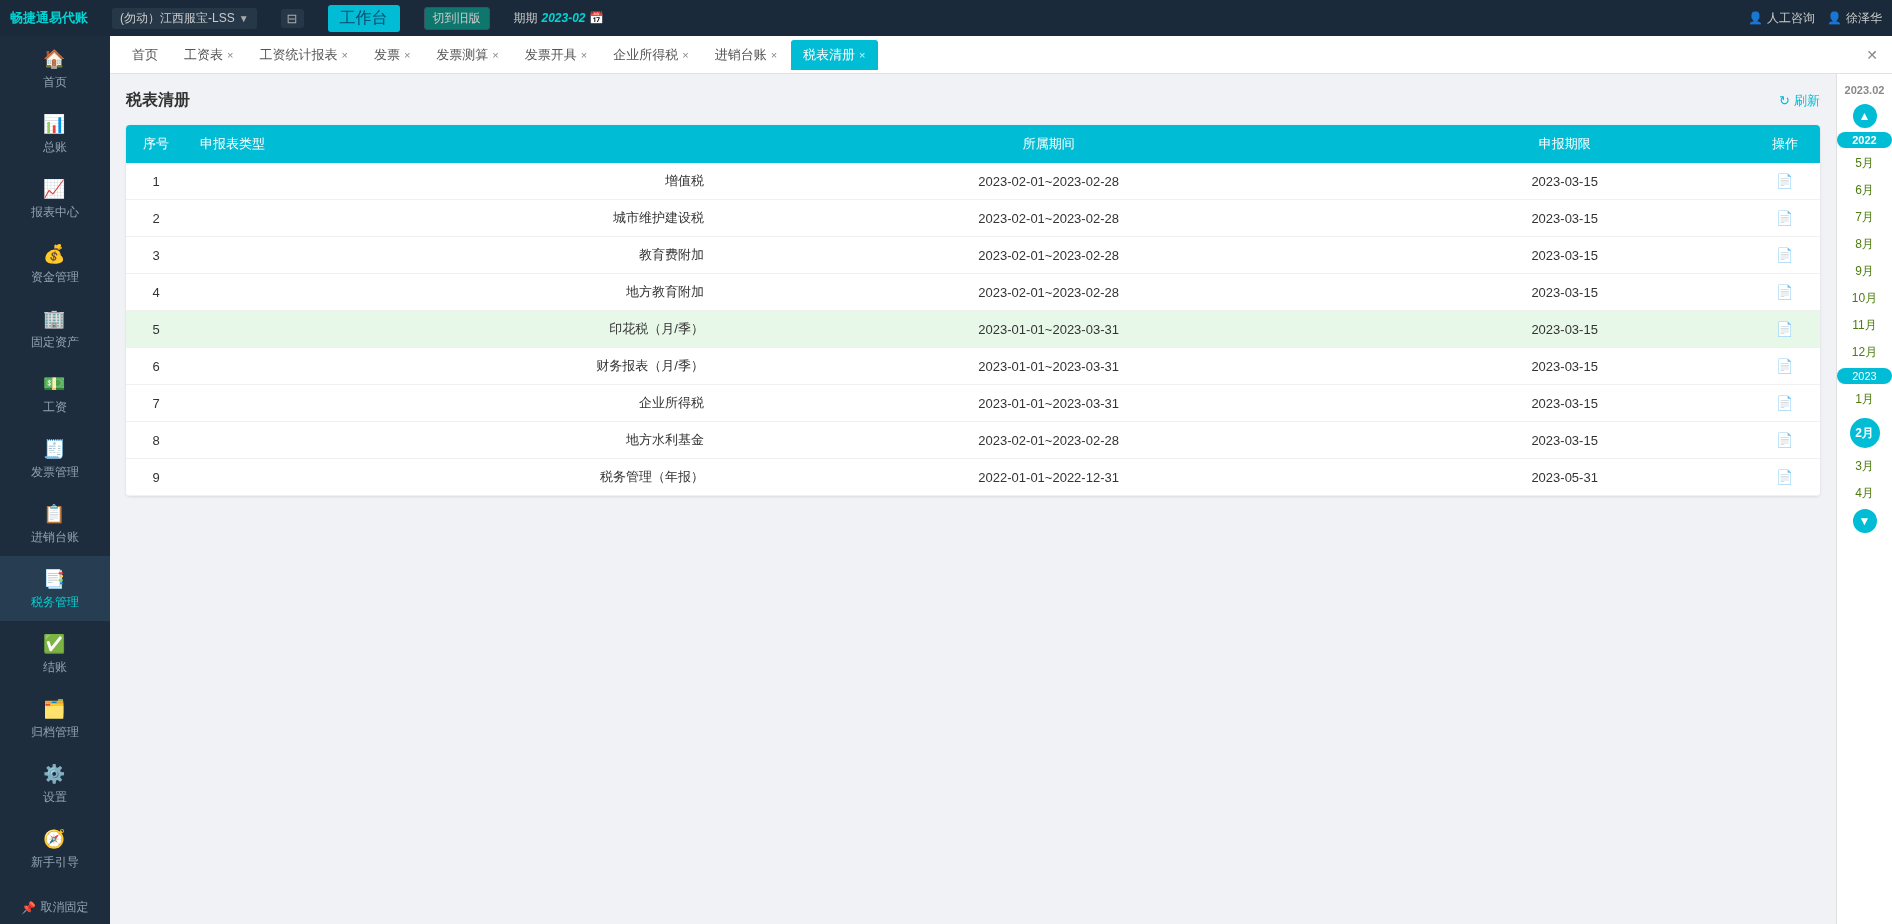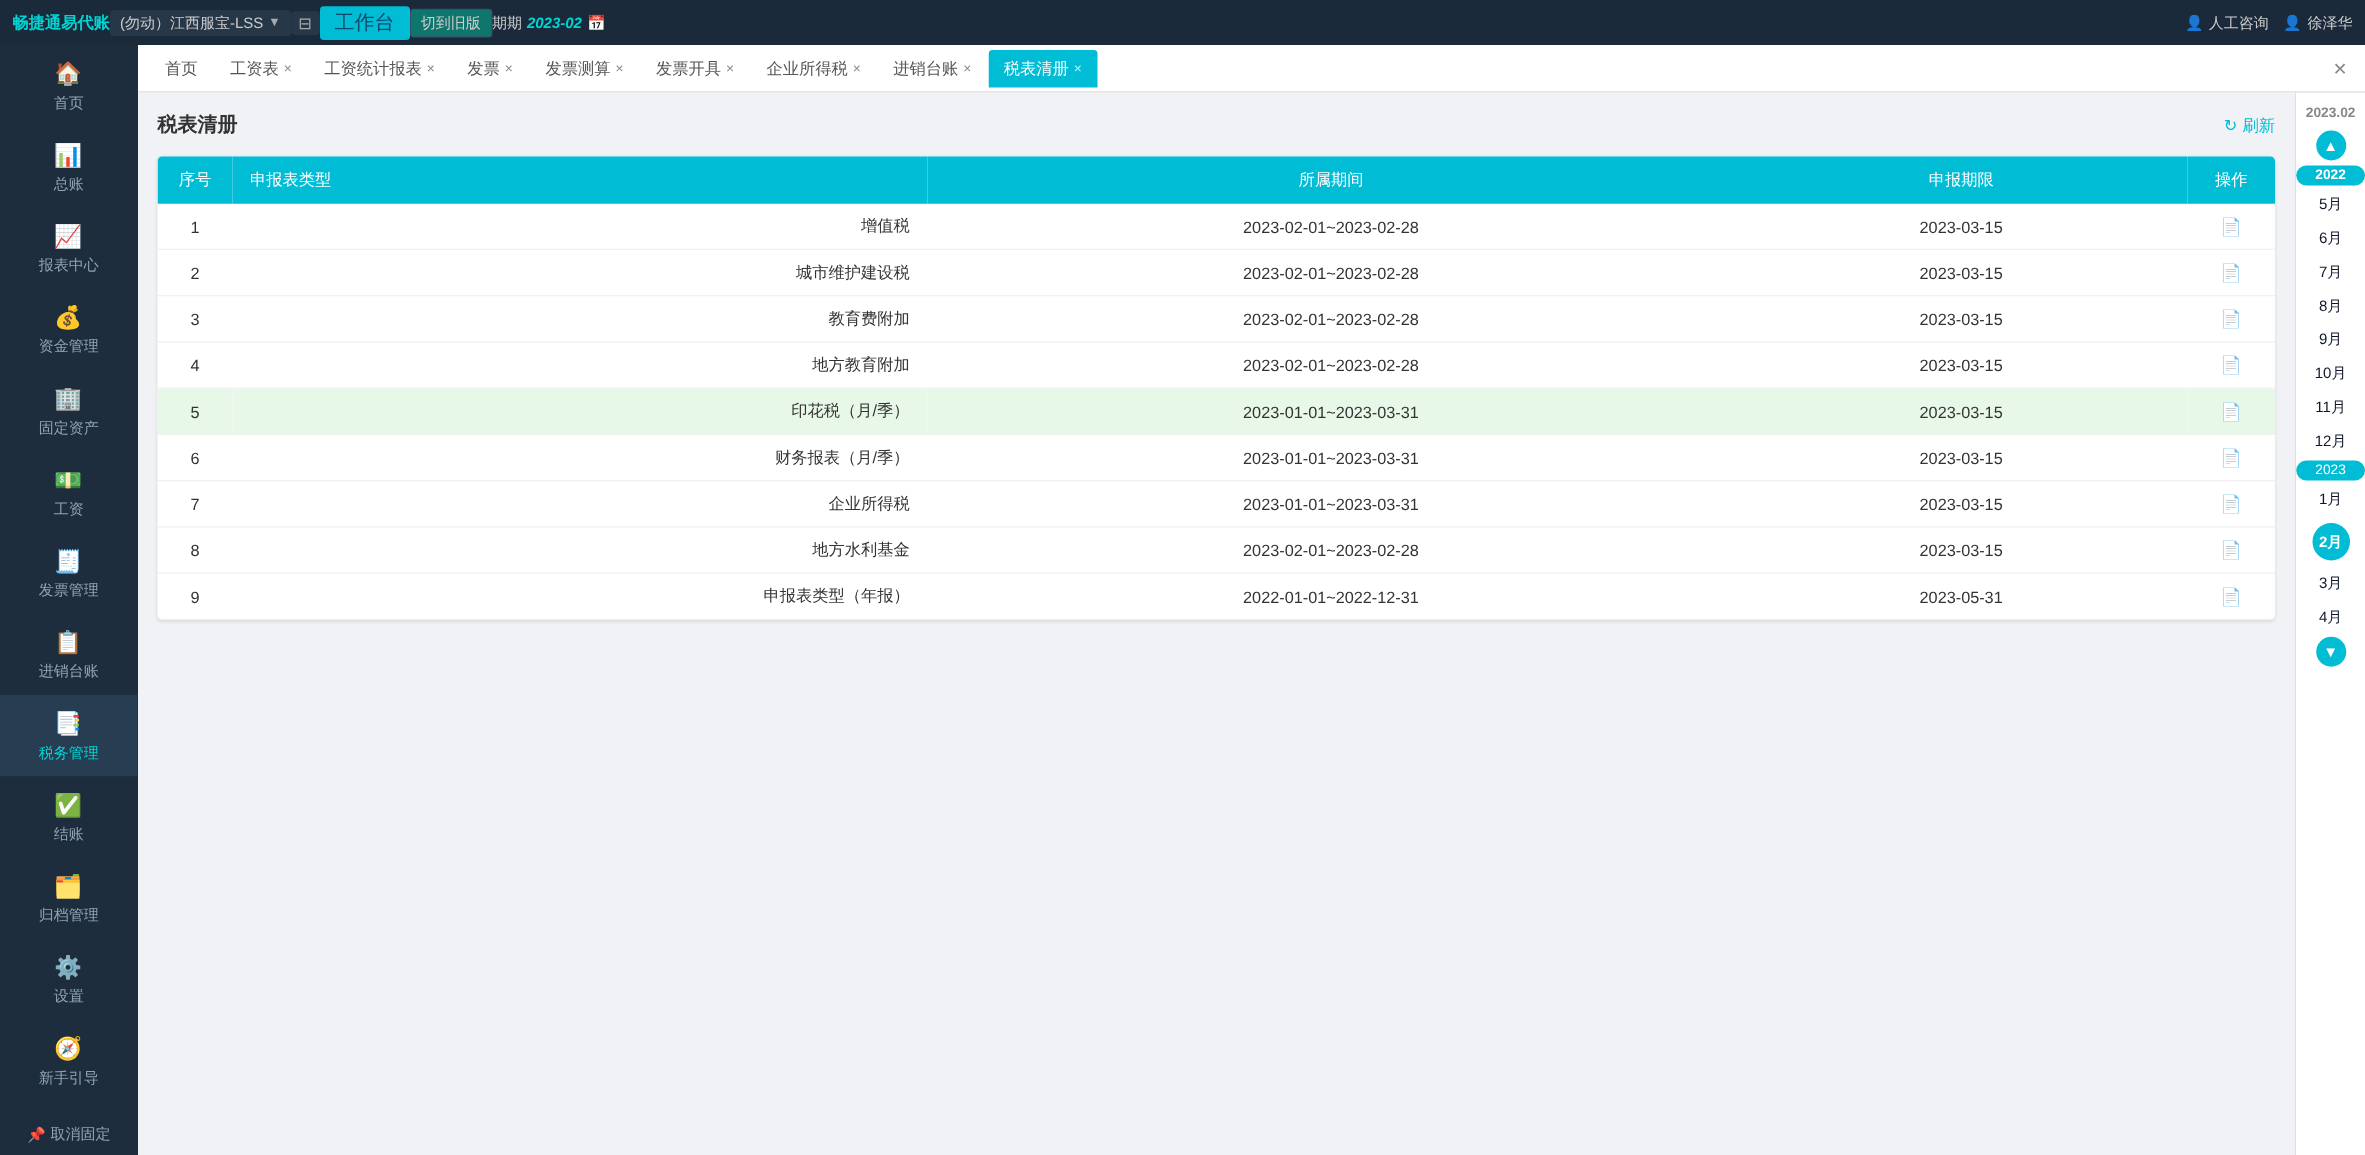"畅捷通易代账" .top-bar { gap: 0 -> 24px }
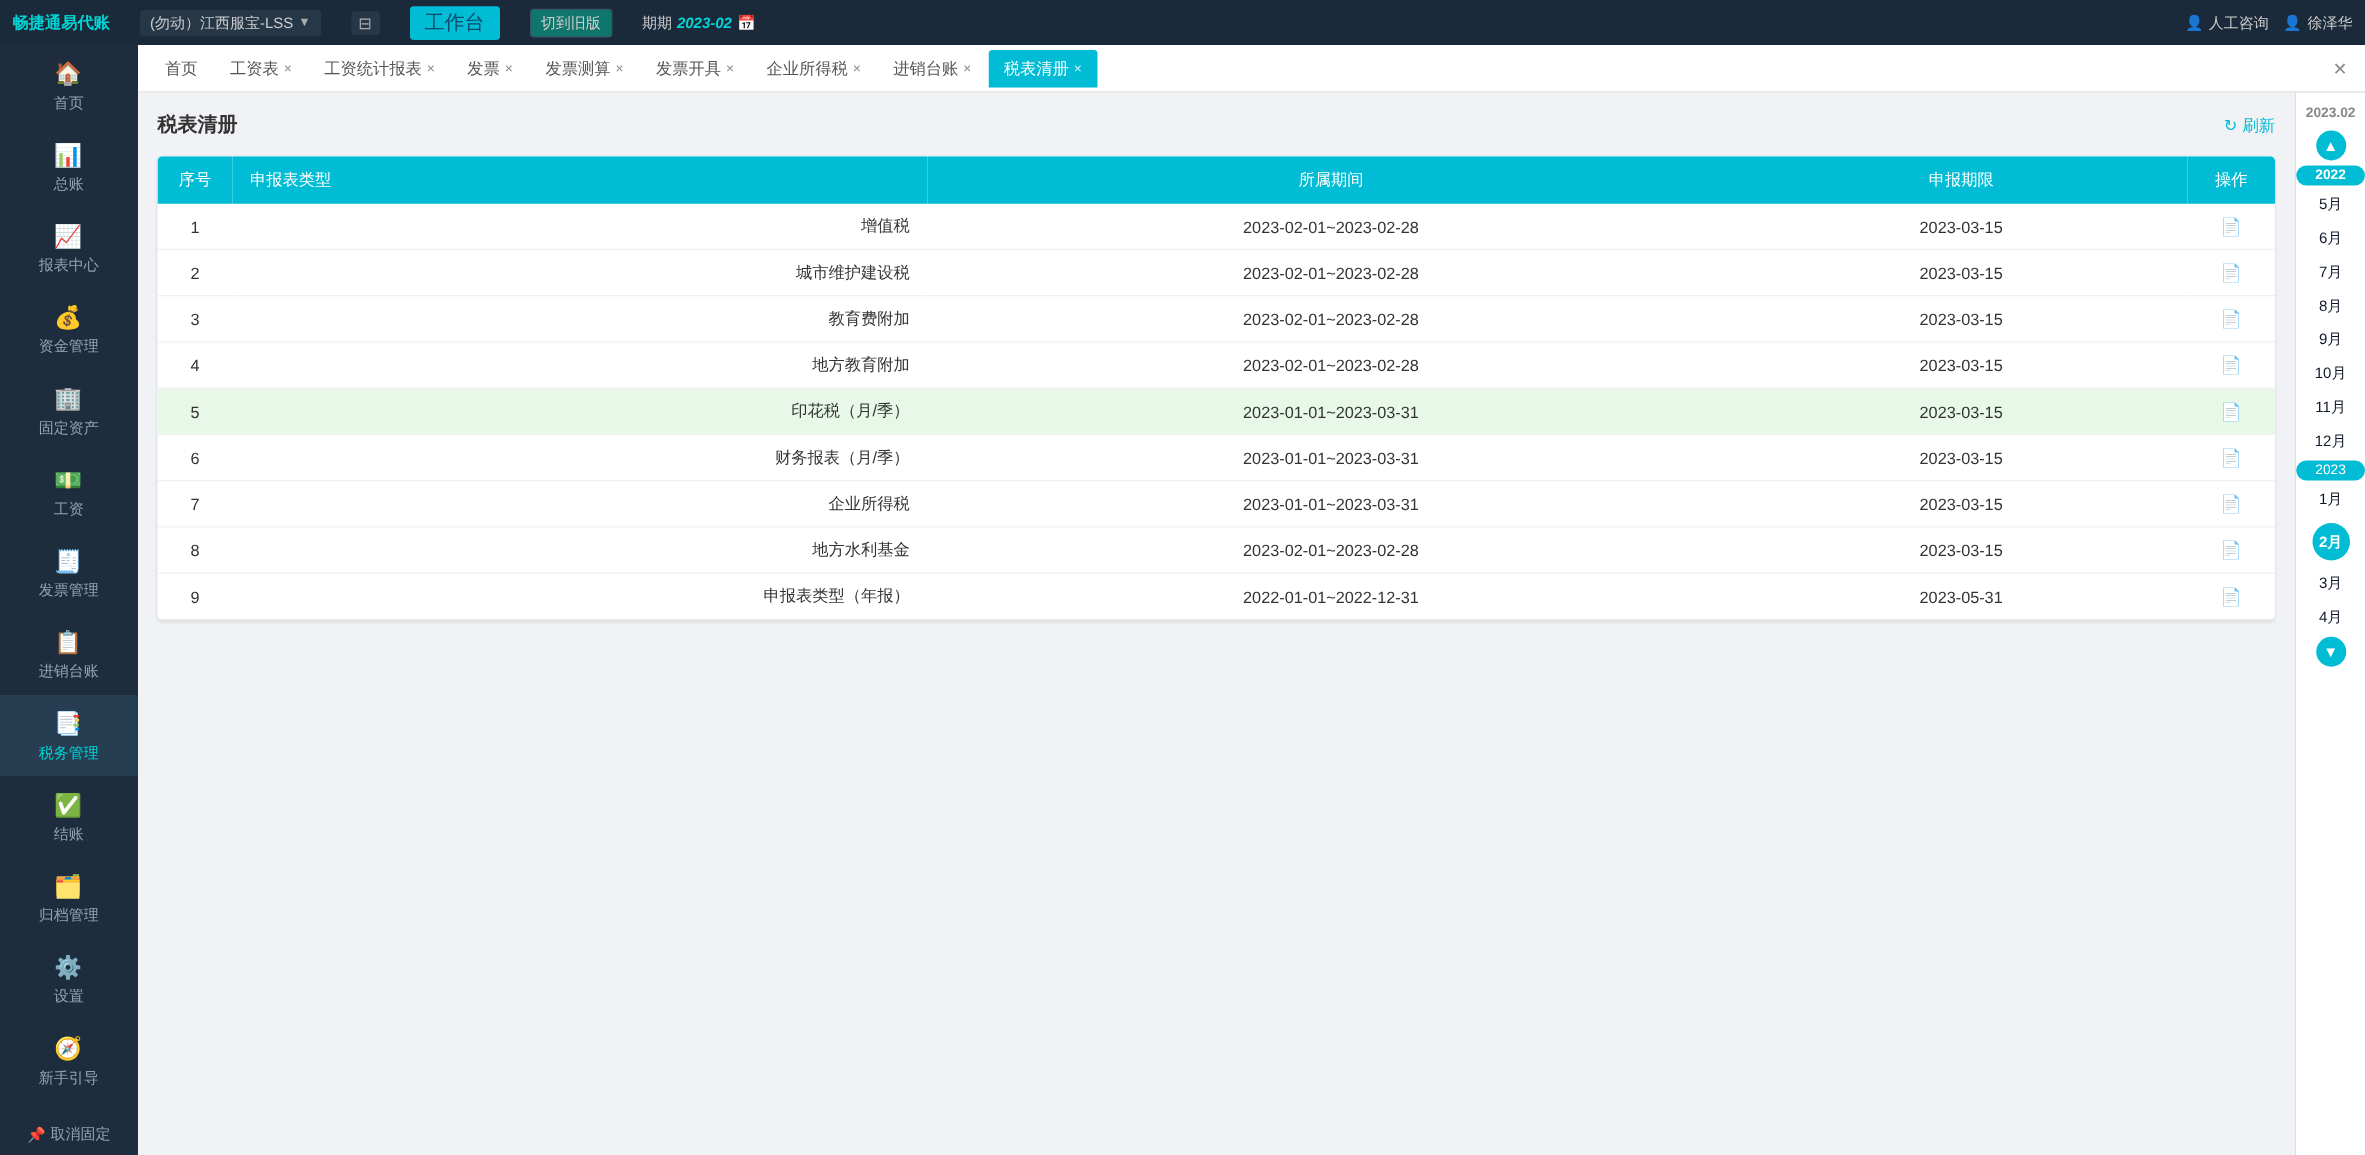"5月" .timeline-item { color: #0f172a -> #4d7c0f }
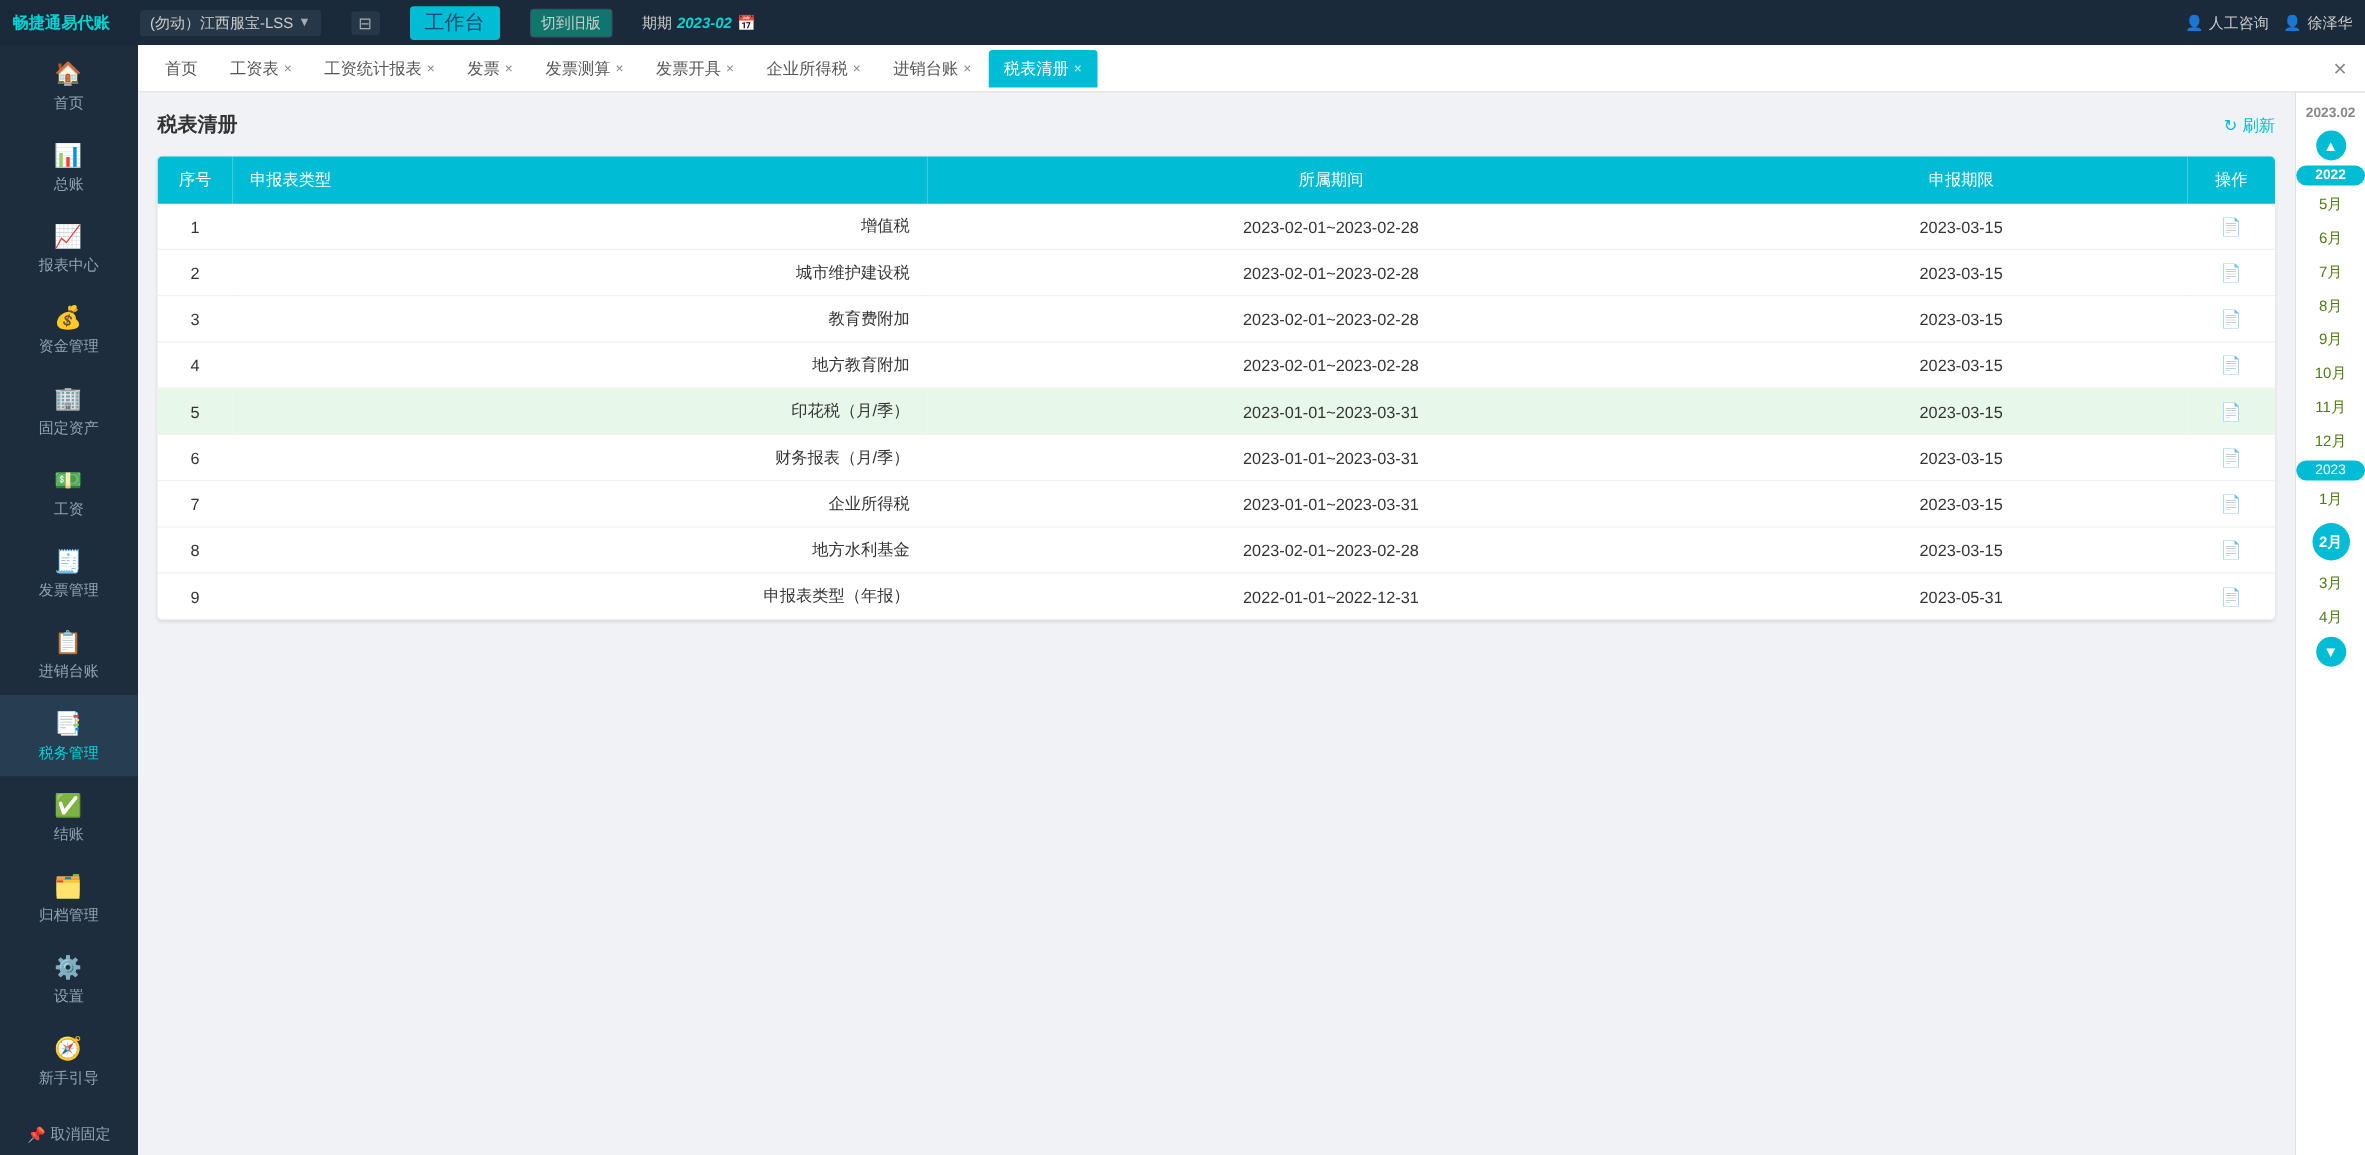"申报表类型（年报）" td { text: 申报表类型 -> 税务管理 }
